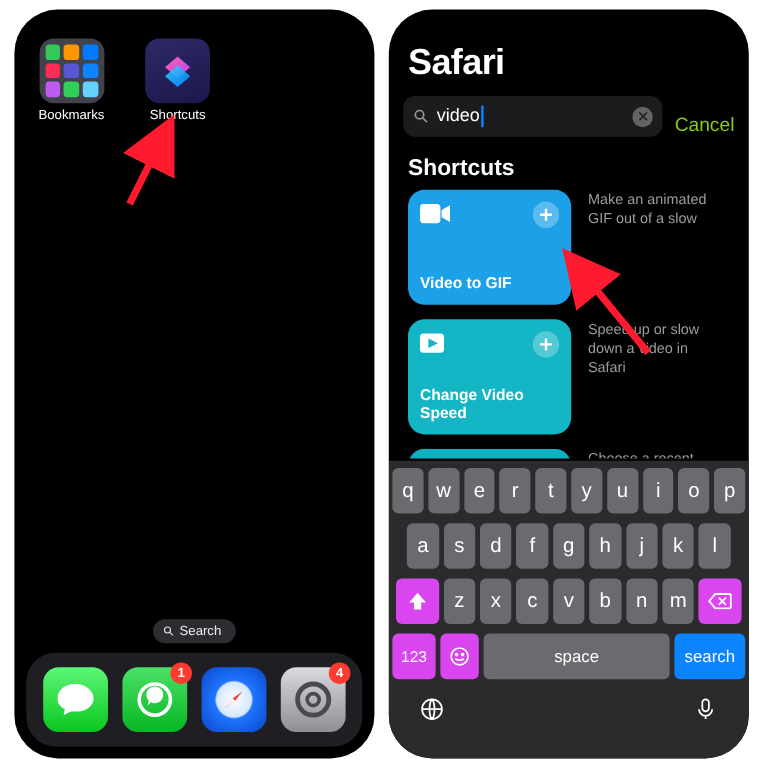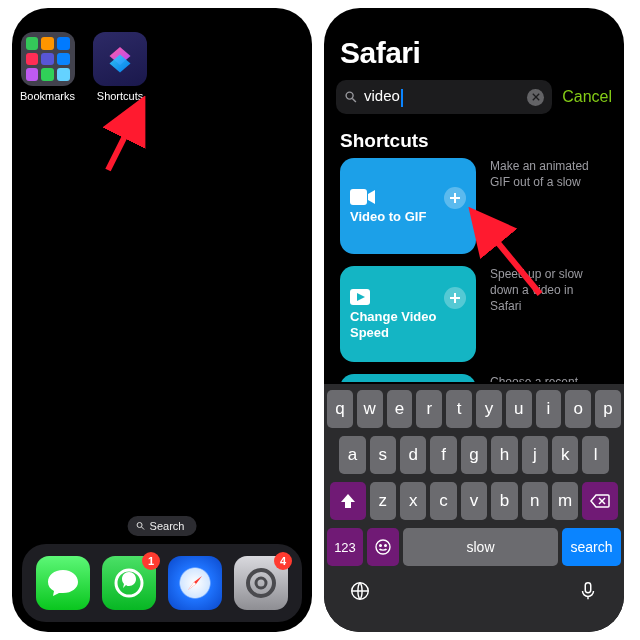"Bookmarks" .home-icons { gap: 18px -> 34px; left: 8px -> 20px }
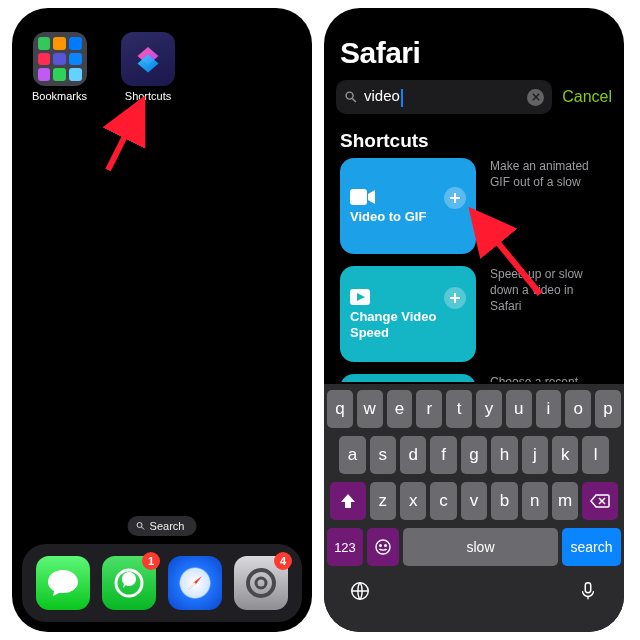"video" .search-row { align-items: center -> flex-end }
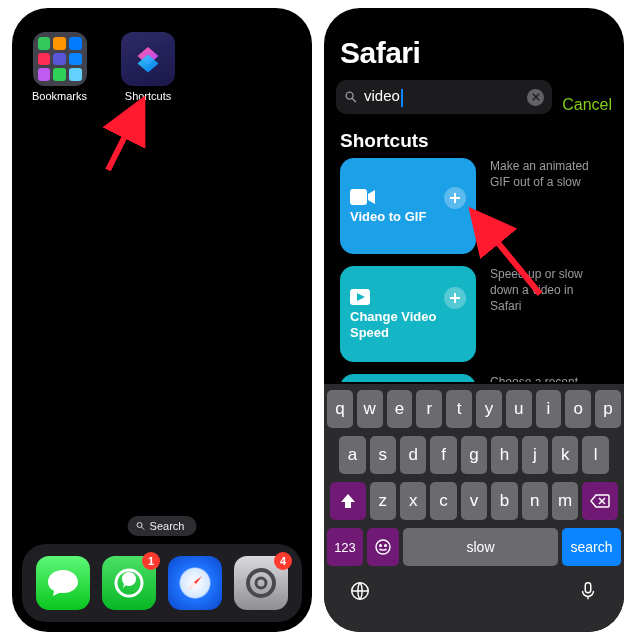"Video to GIF" .card { justify-content: center -> space-between }
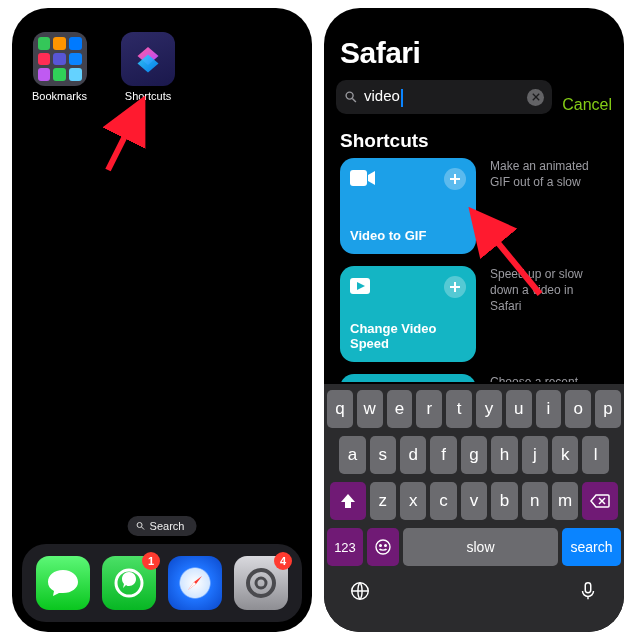"123" .key.special { background: #701a75 -> #d946ef }
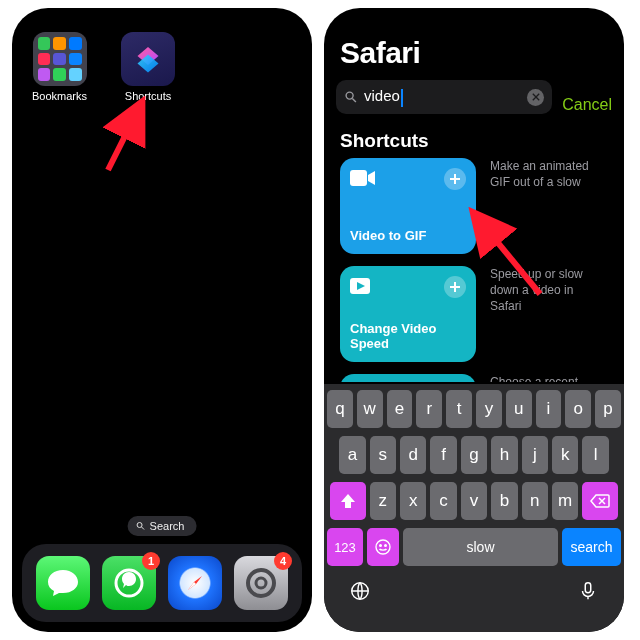"slow" div.key { text: slow -> space }
